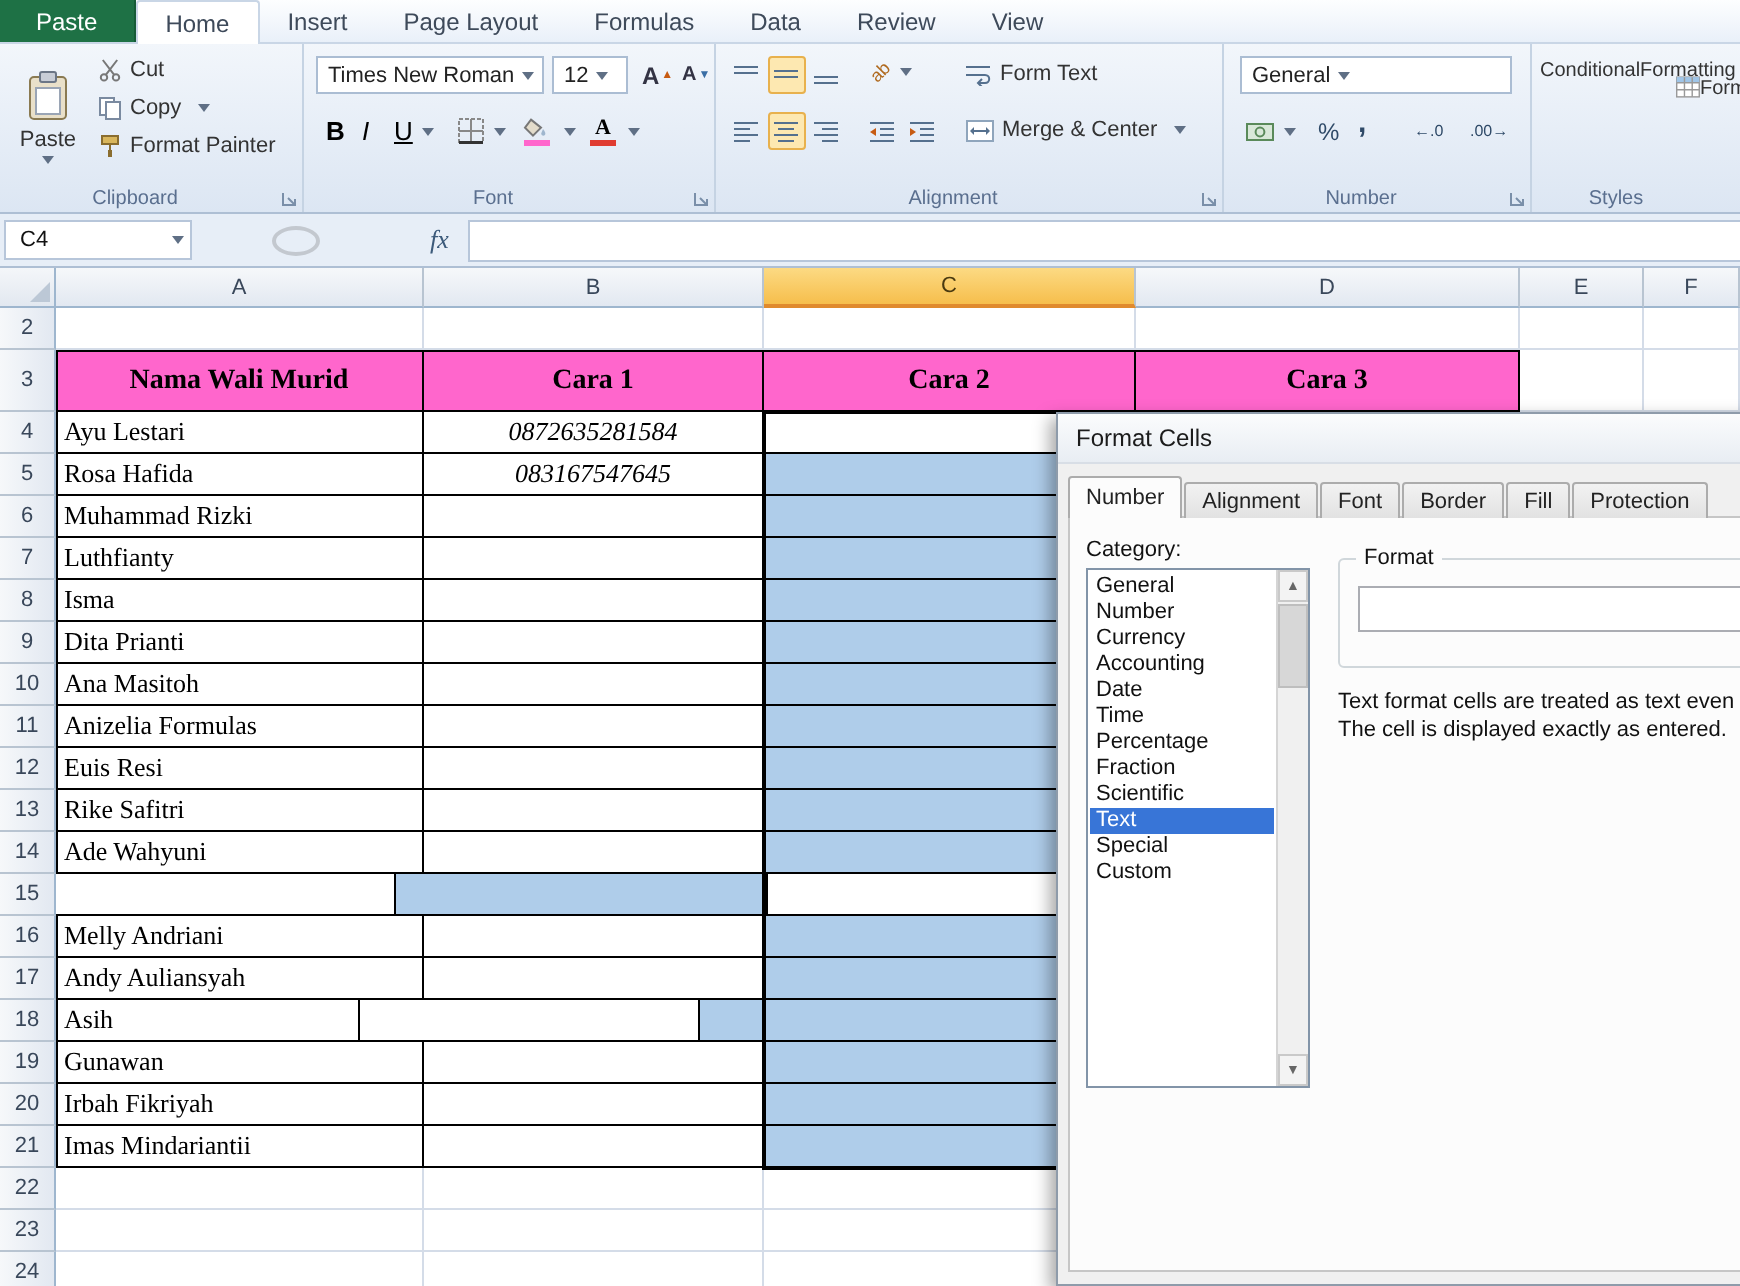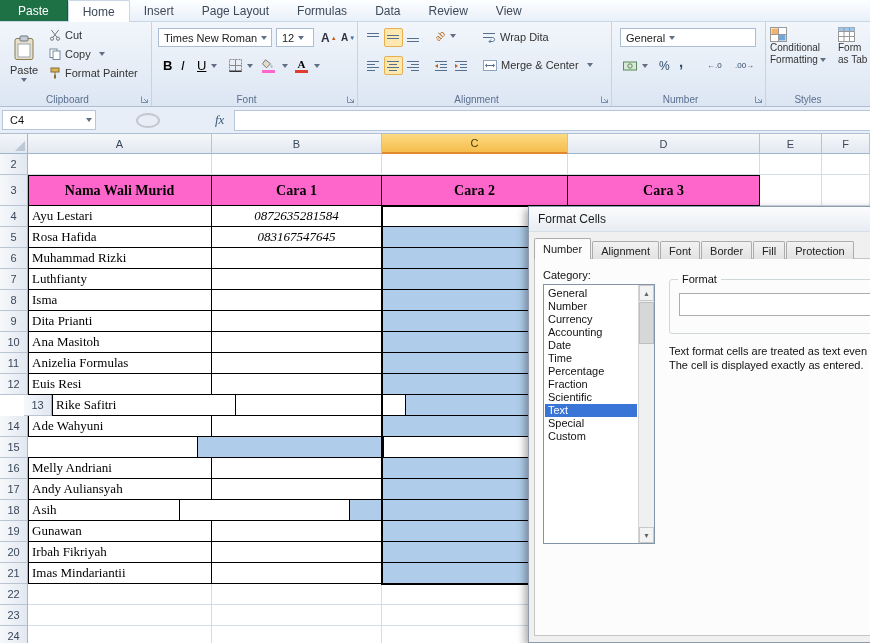"Wrap Dita" span.lbl { text: Wrap Dita -> Form Text }
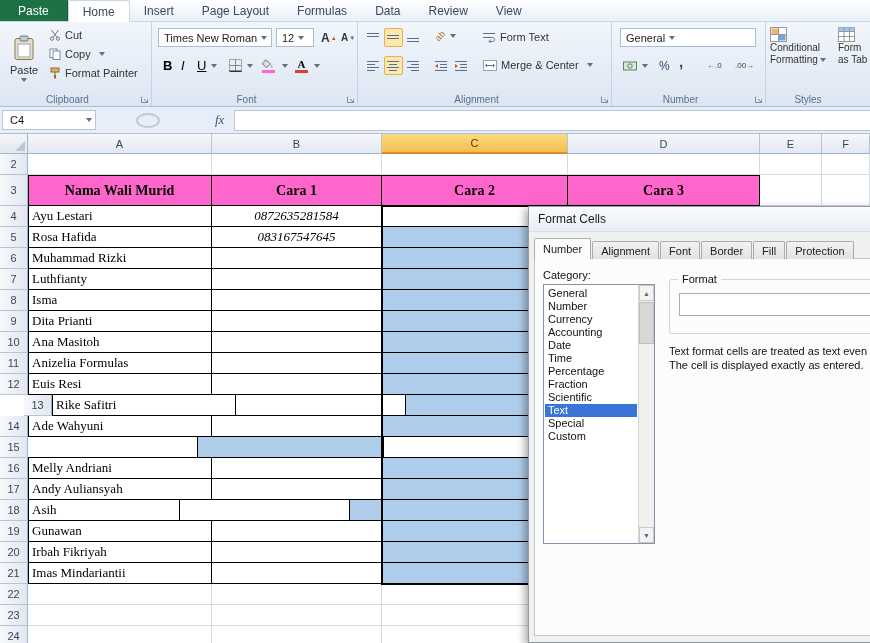"Conditional" .bigbtn { align-items: flex-start -> flex-end; flex-direction: column -> row }
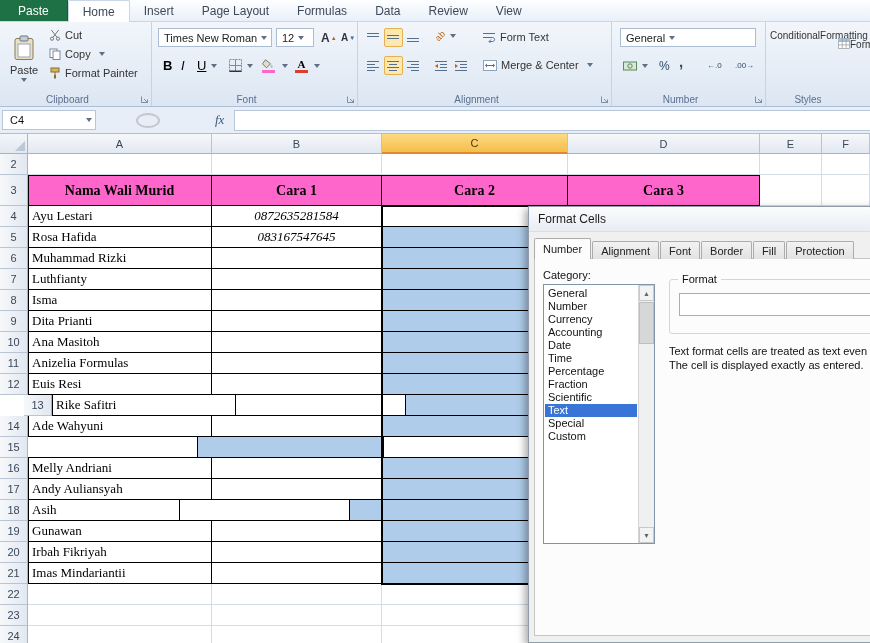"13" div.rowline { padding-left: 24px -> none }
